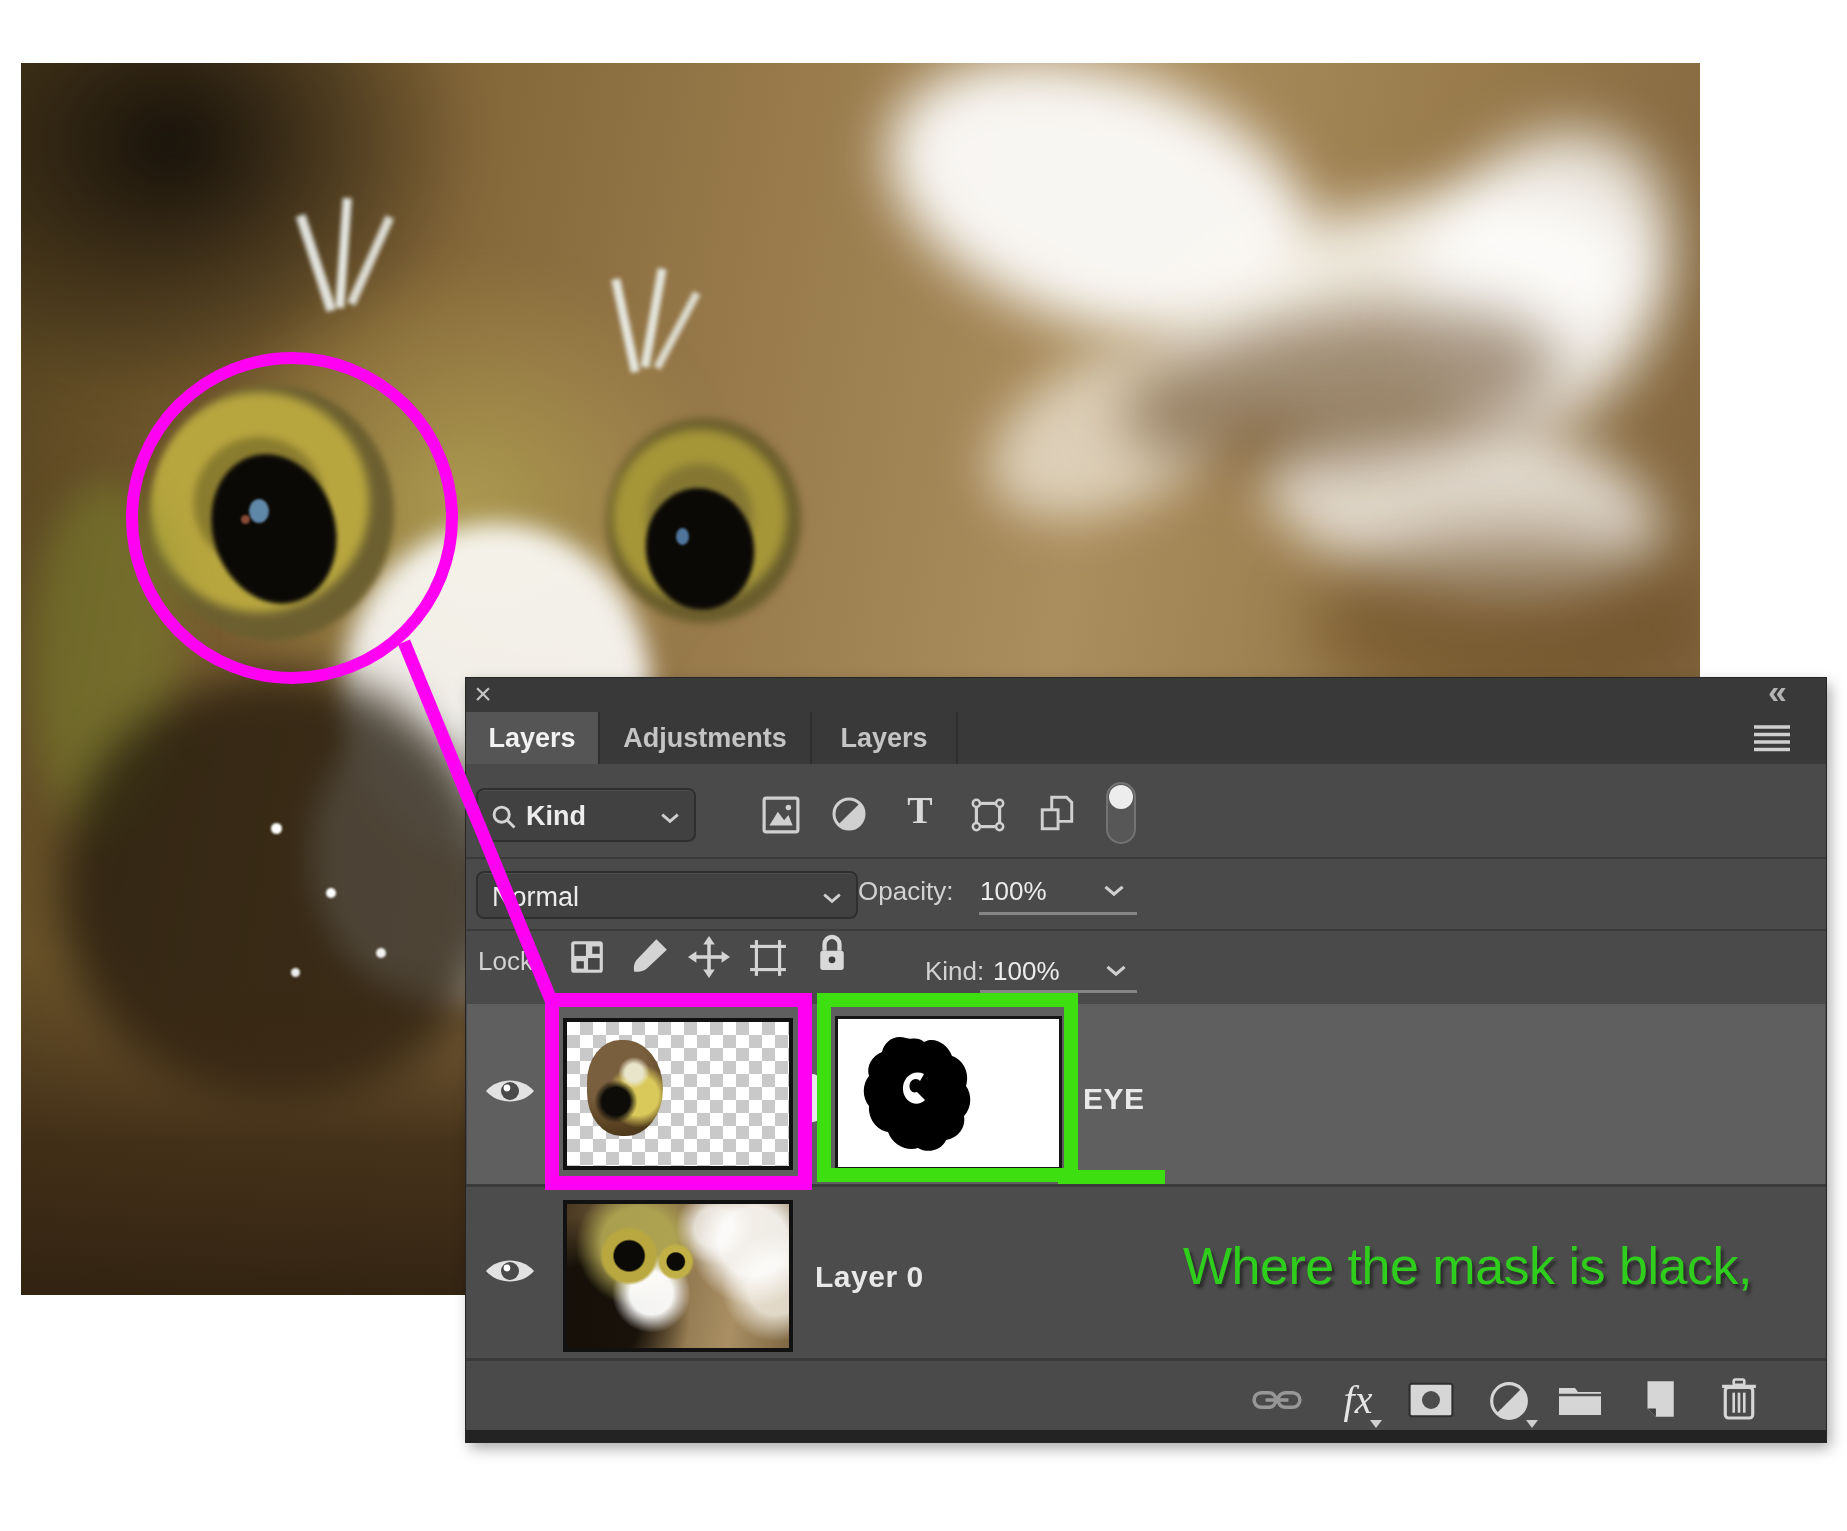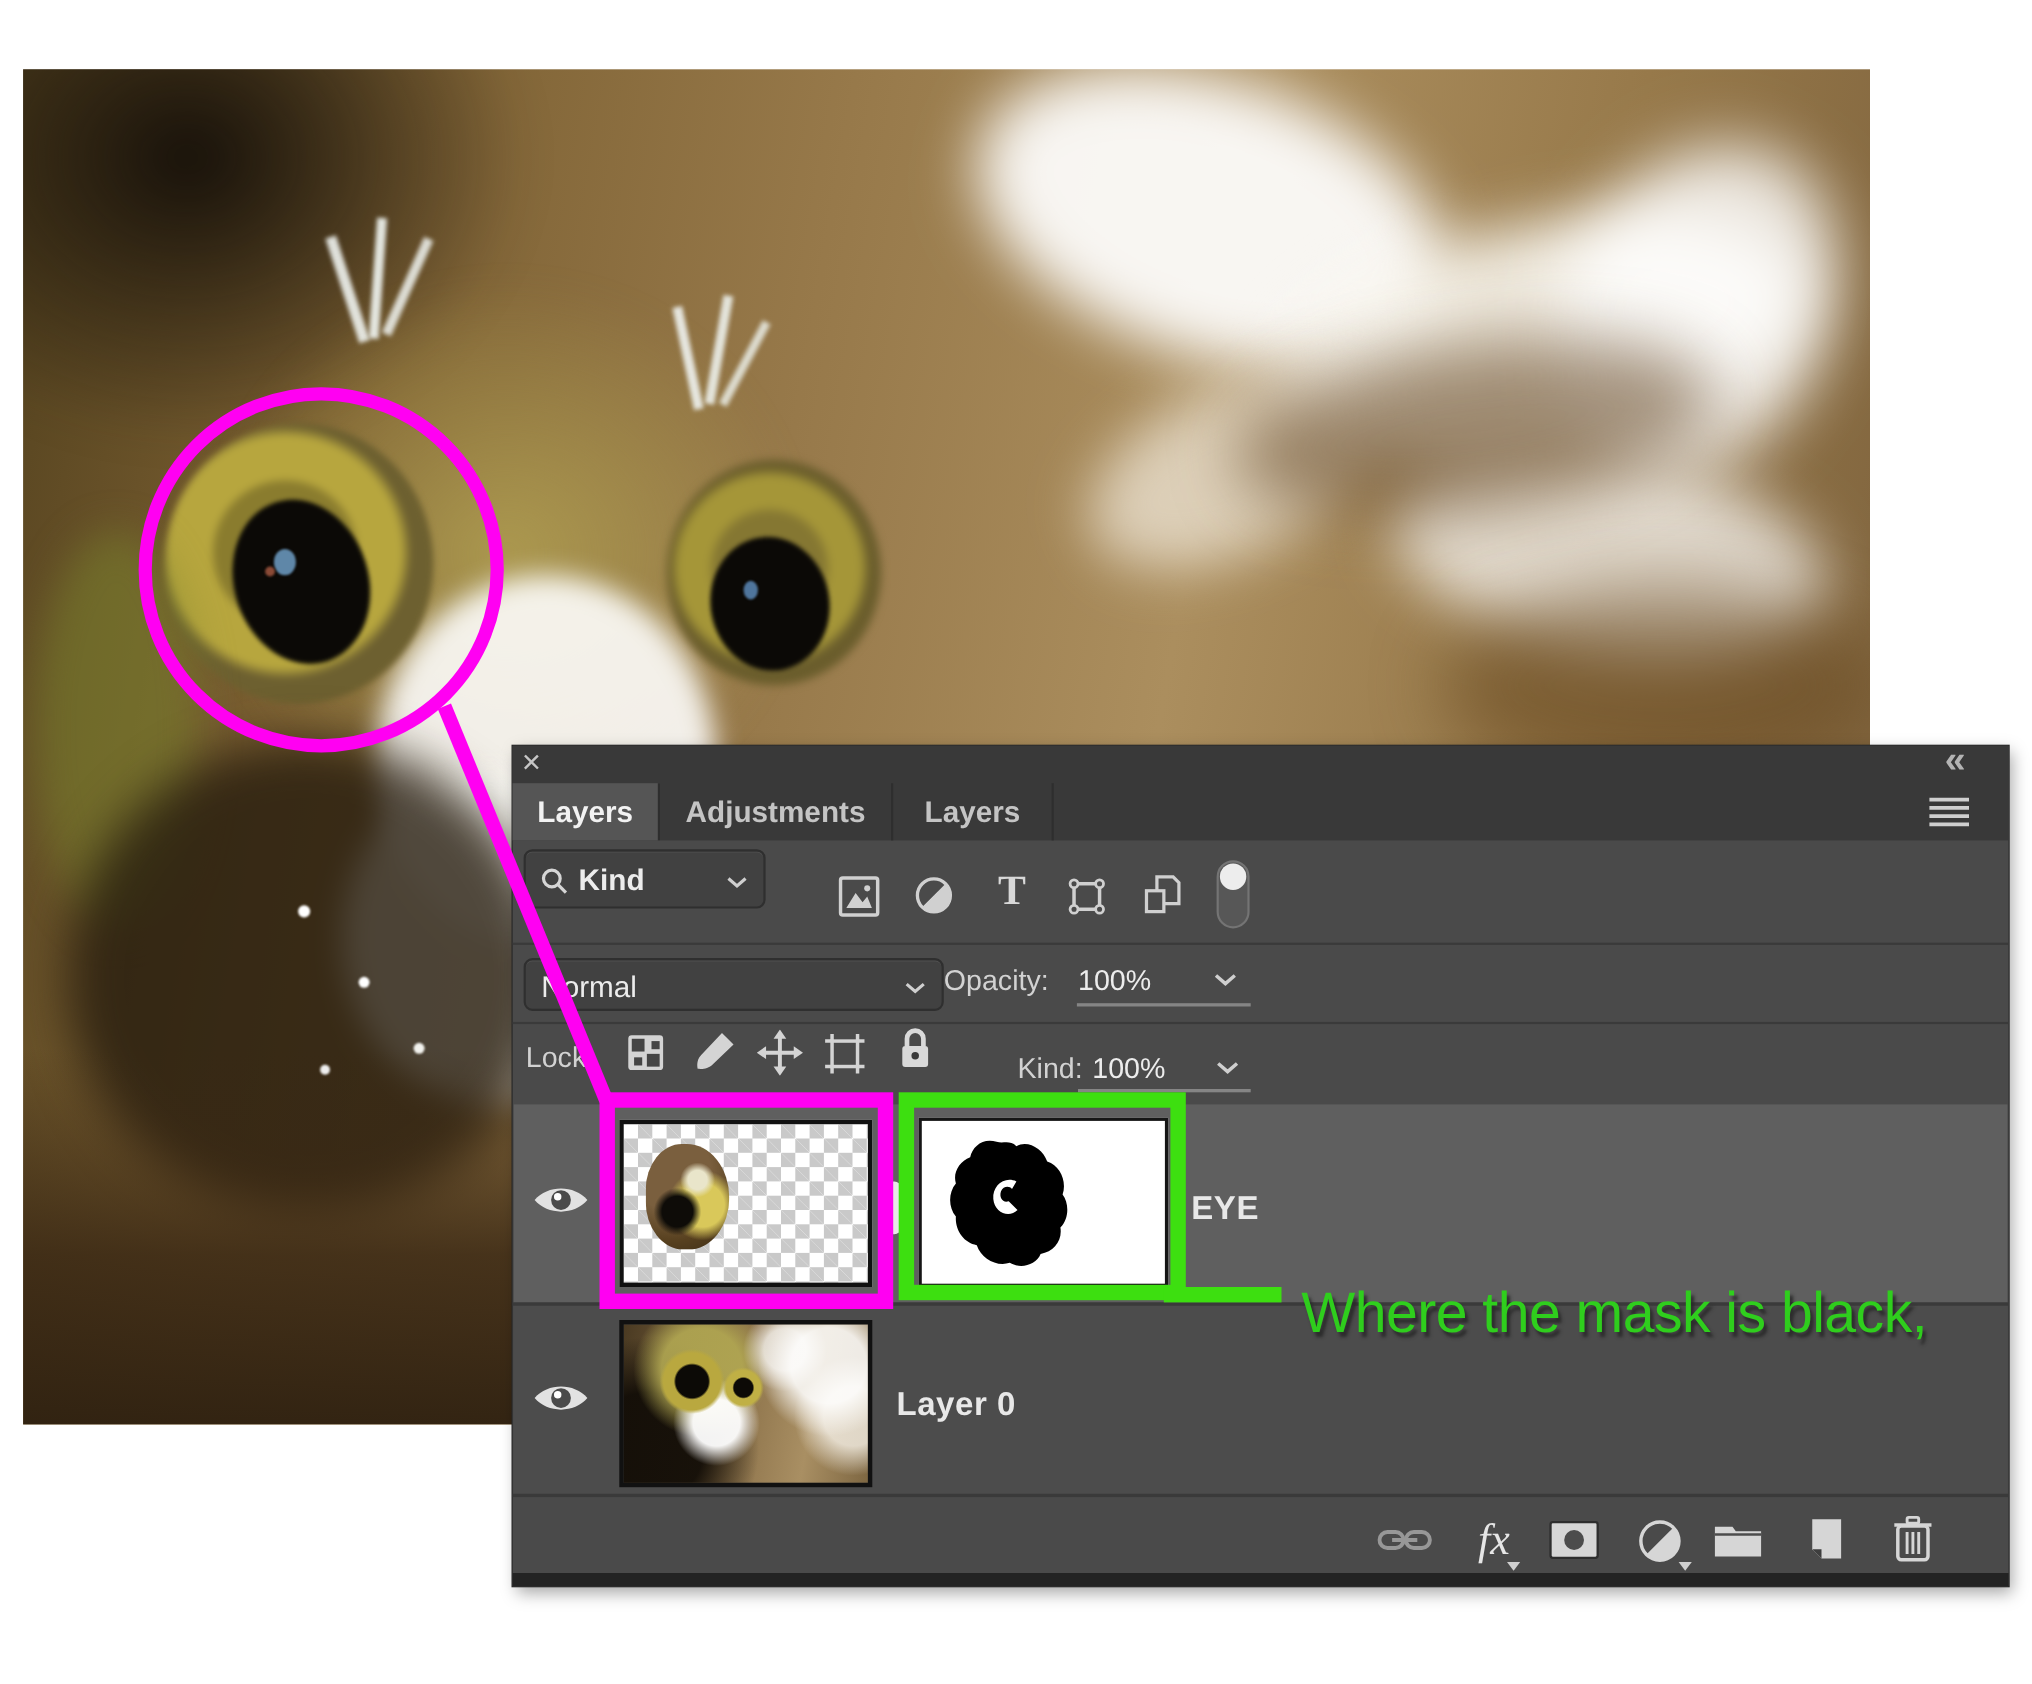"Kind" div.dropdown { top: 772px -> 788px }
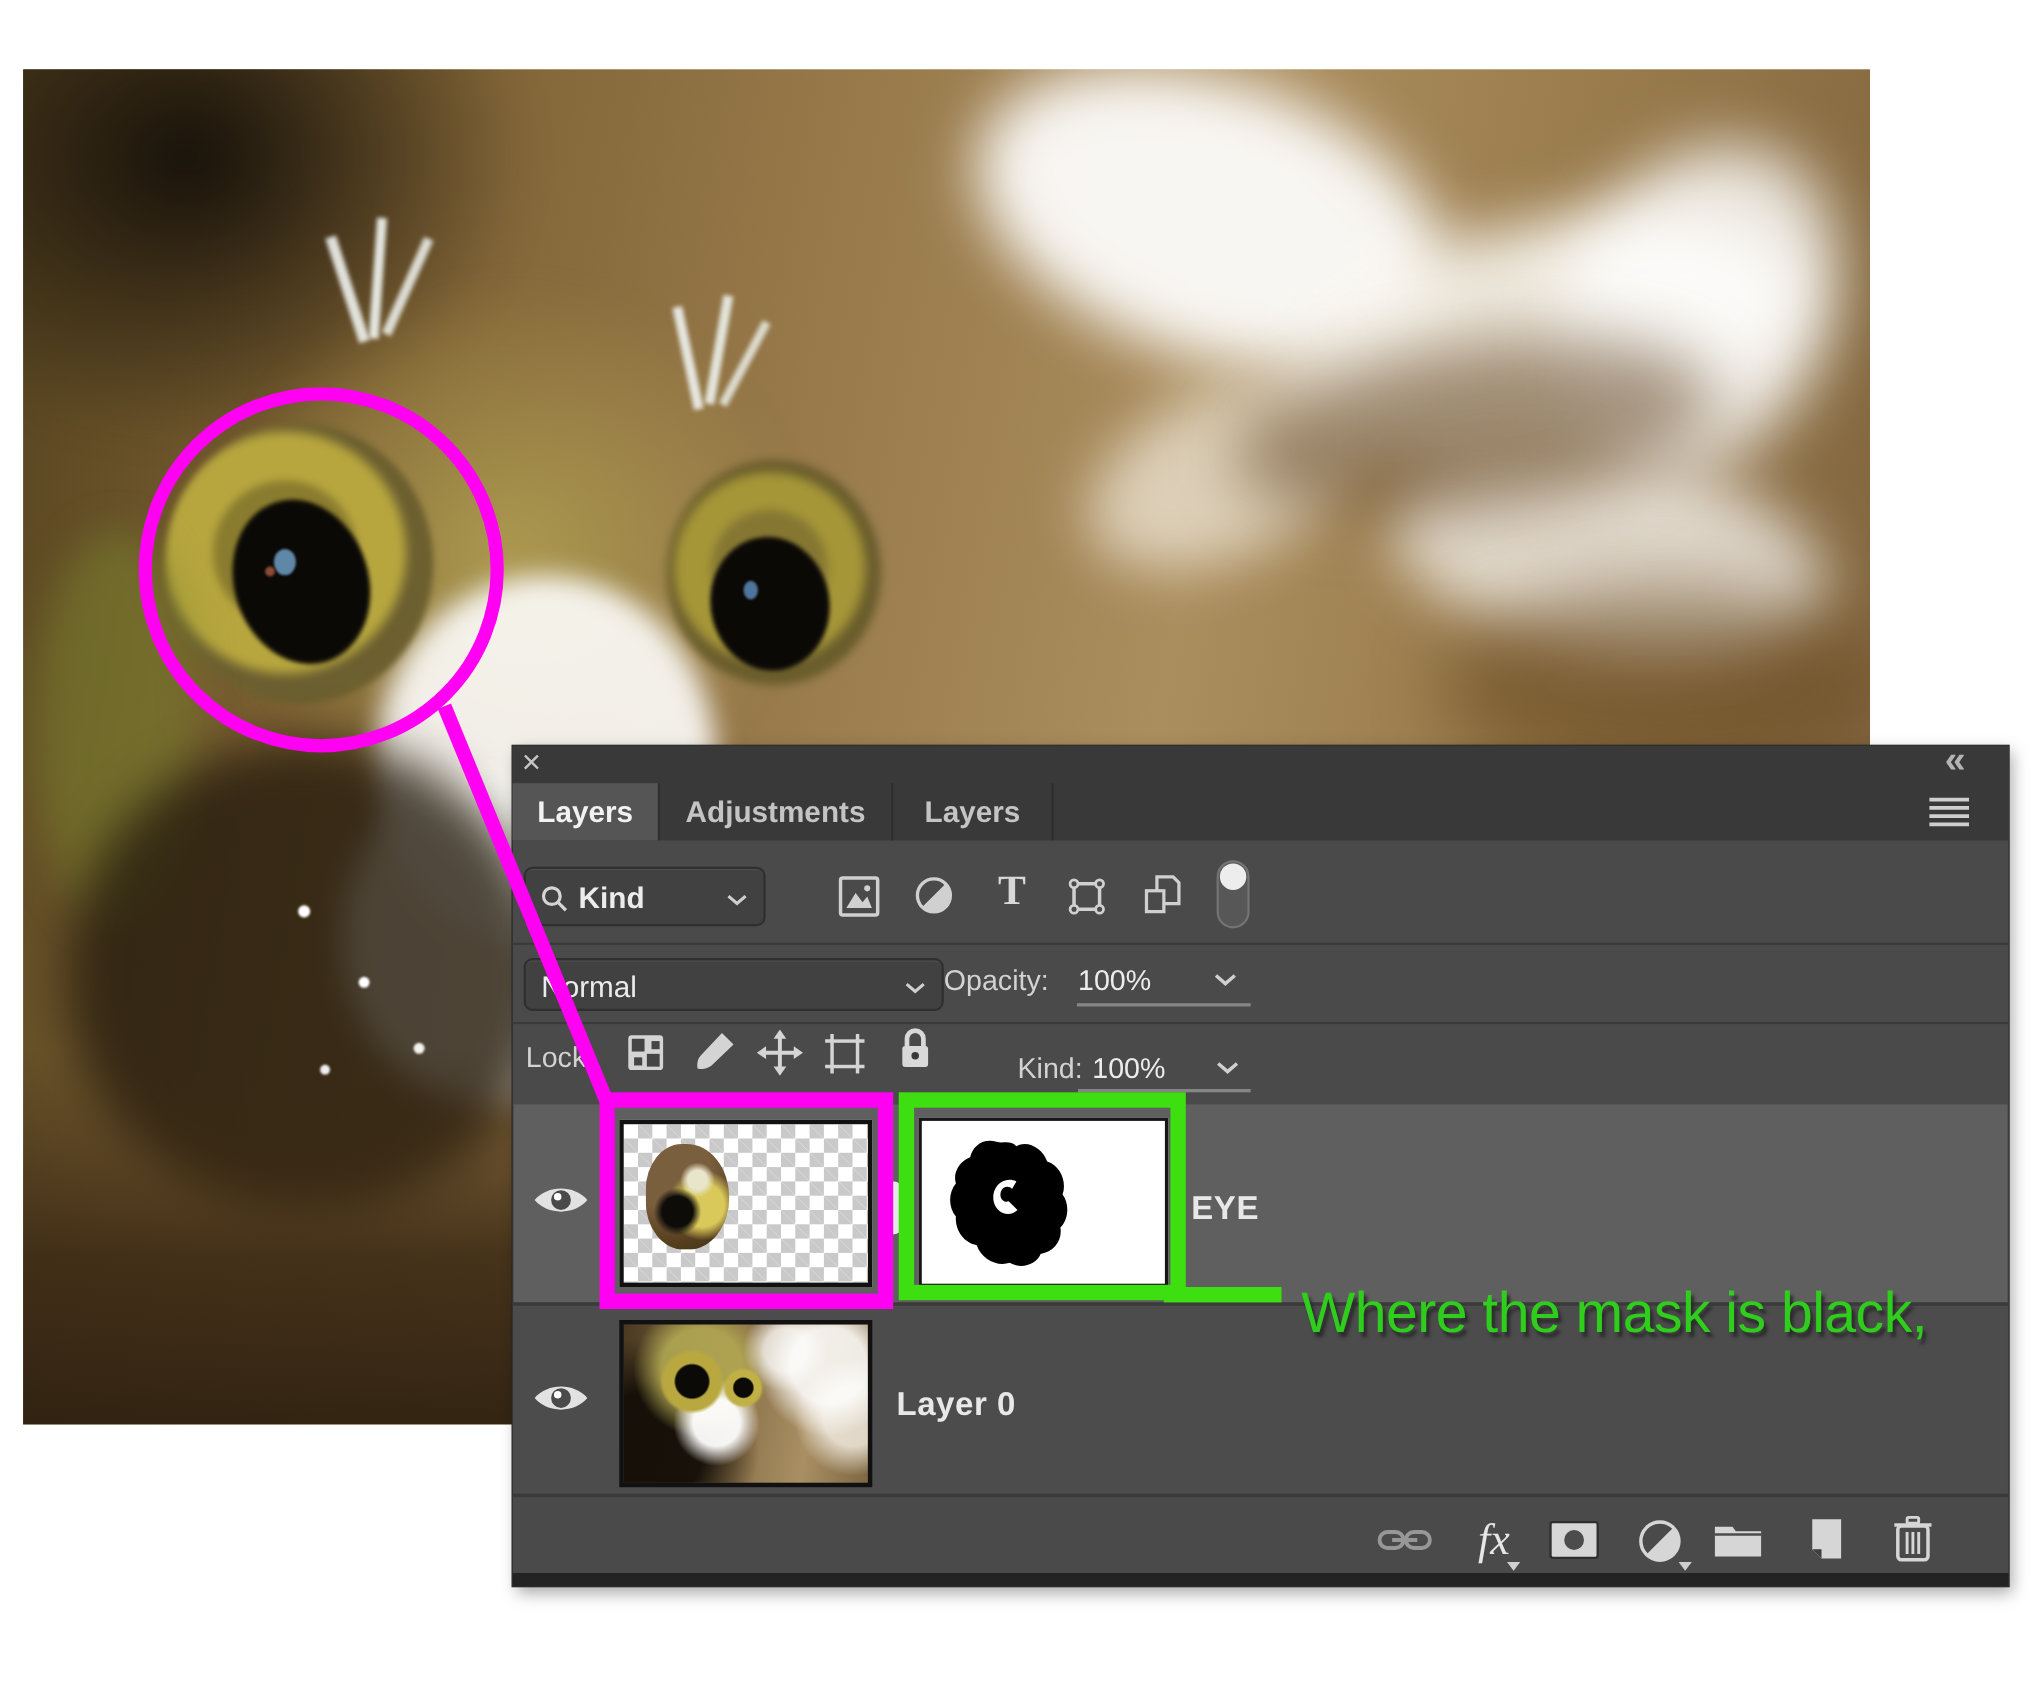"Where the mask is black," div.caption { top: 1164px -> 1236px }
